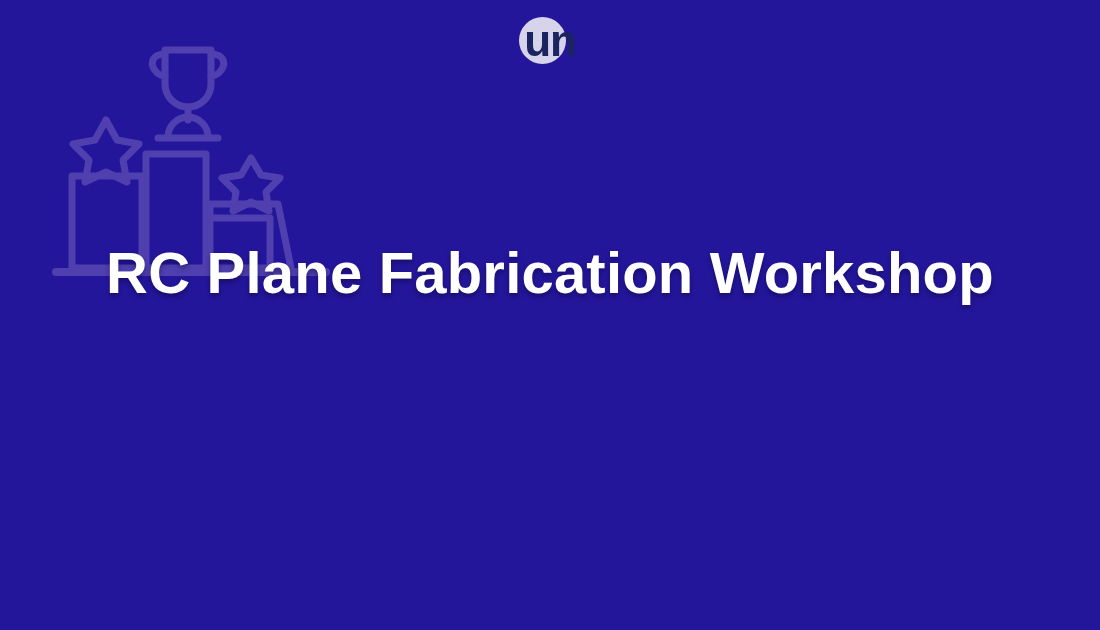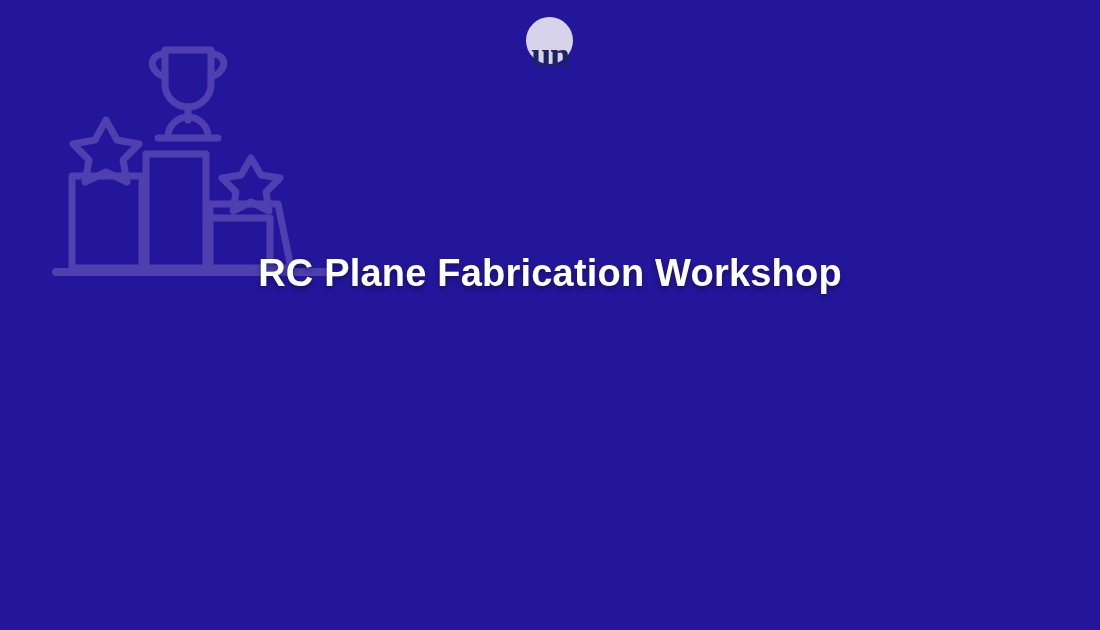"un" .logo-un, .logo-stop { font-family: Liberation Serif, serif -> Liberation Sans, sans-serif; font-size: 36px -> 44px; margin-top: 14px -> none }
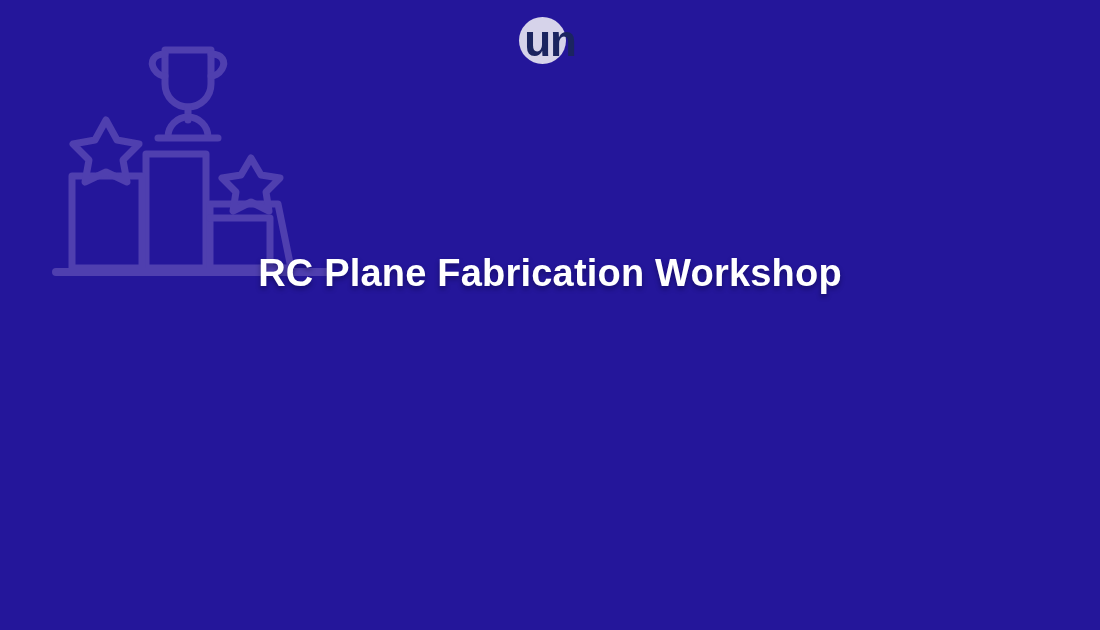"RC Plane Fabrication Workshop" .title-text { font-size: 38px -> 58px }
